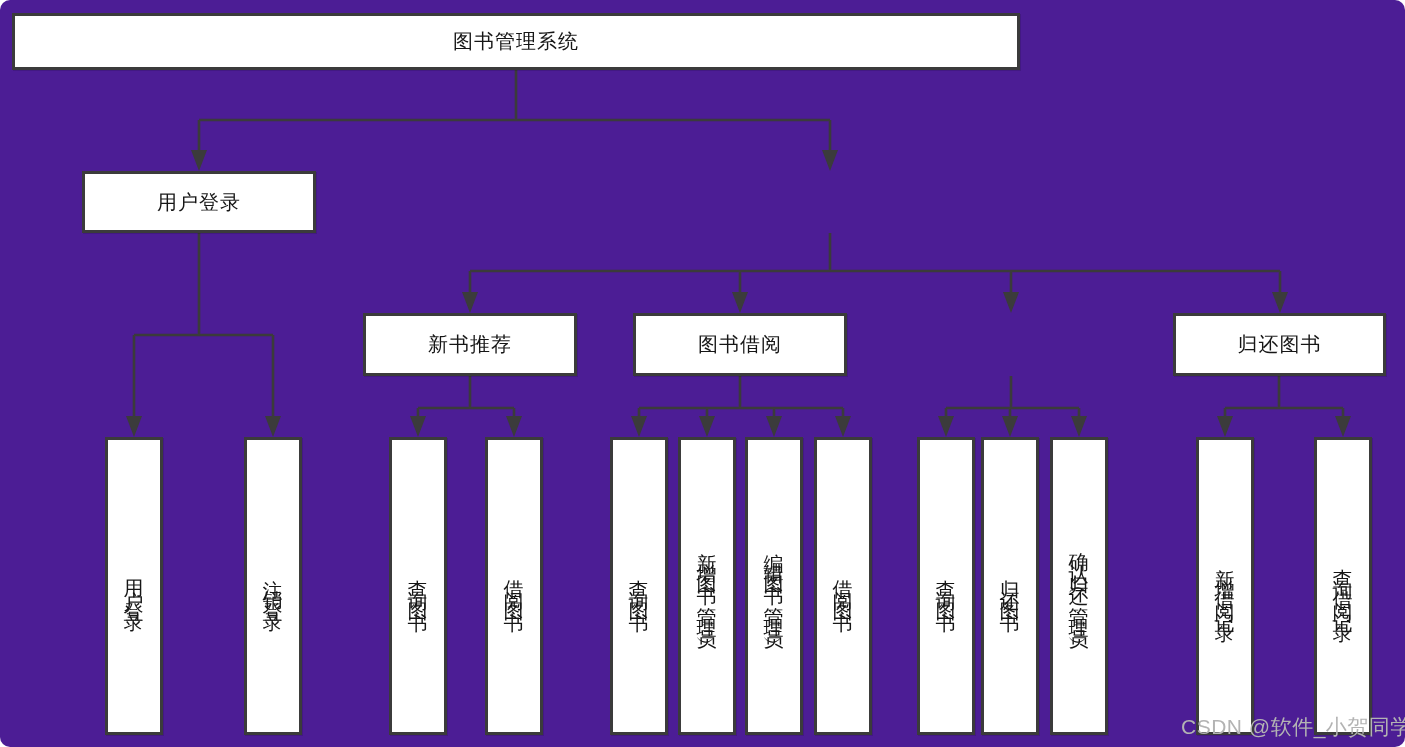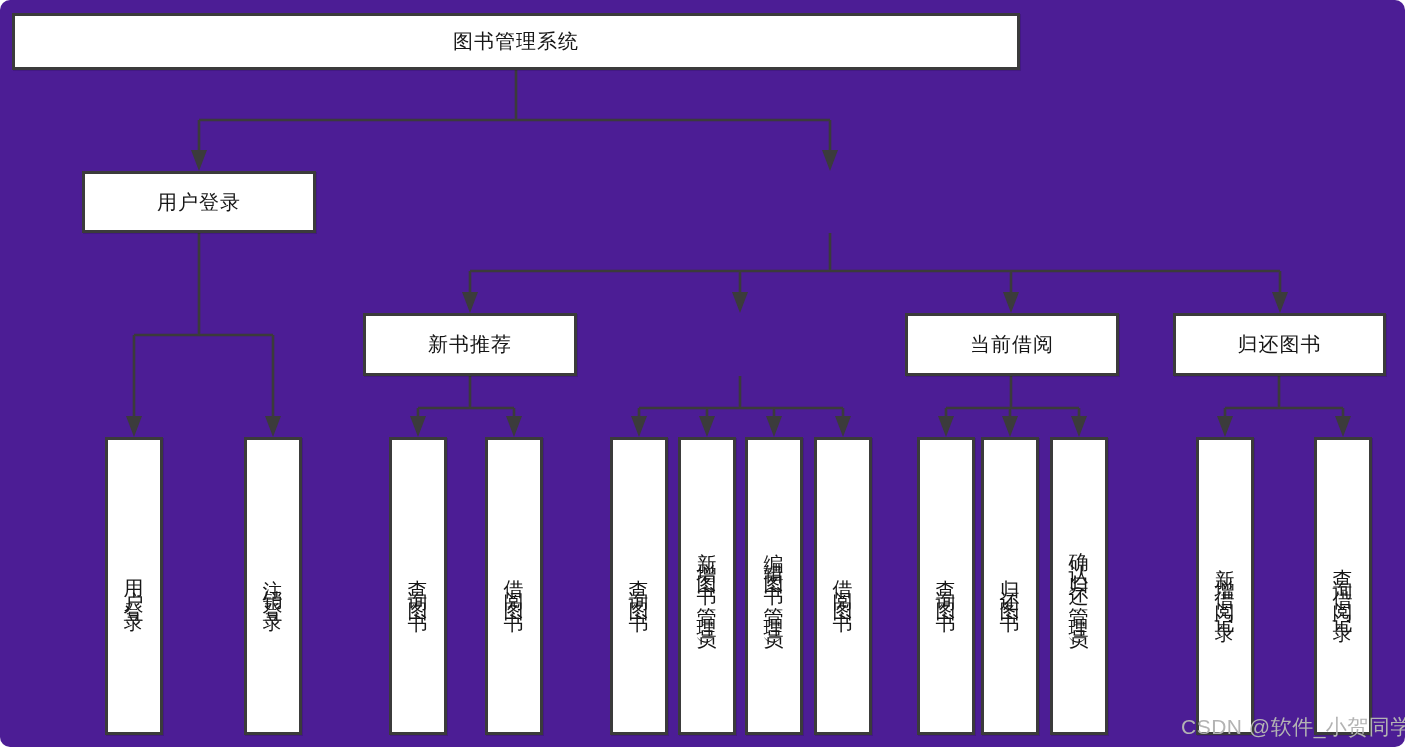"图书借阅" div.node { html: none -> <div>图书借阅</div> }
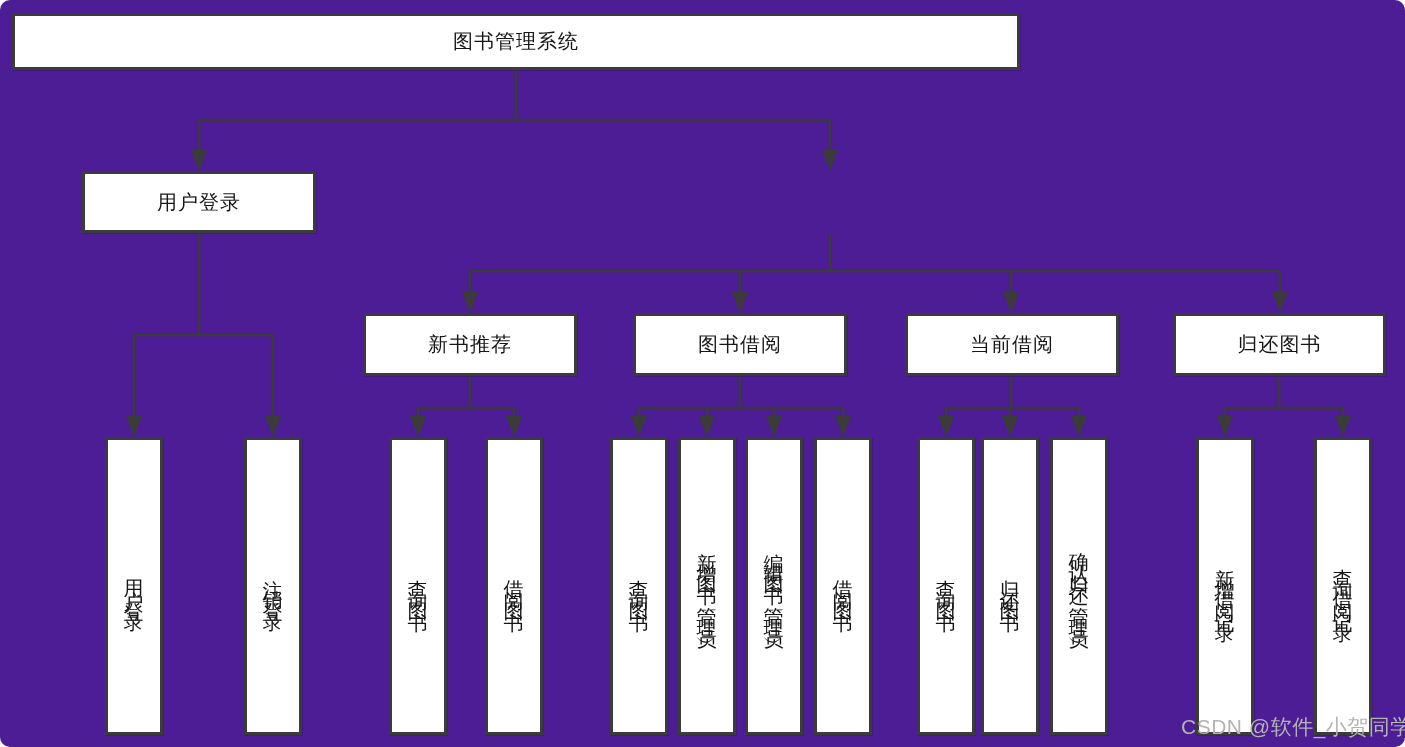"当前借阅" div.node { html: <div>当前借阅</div> -> none }
